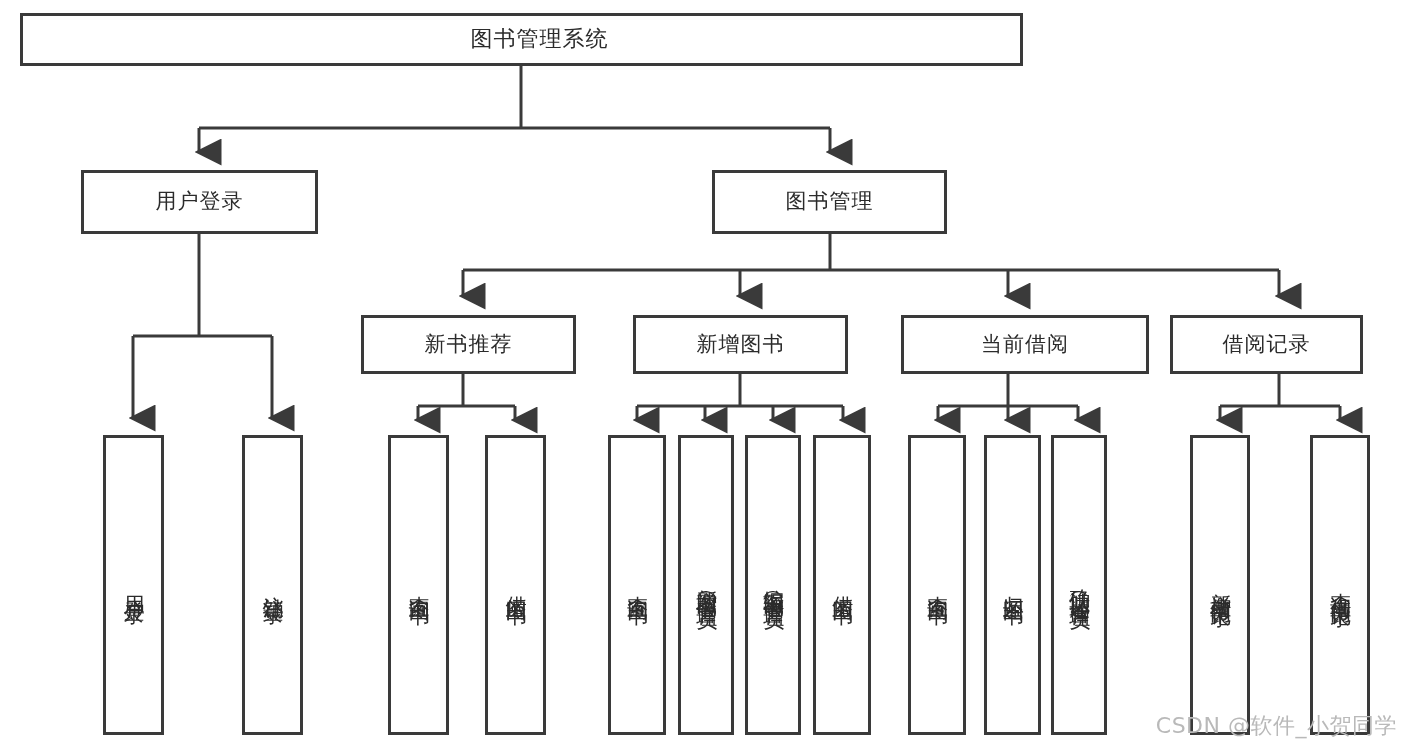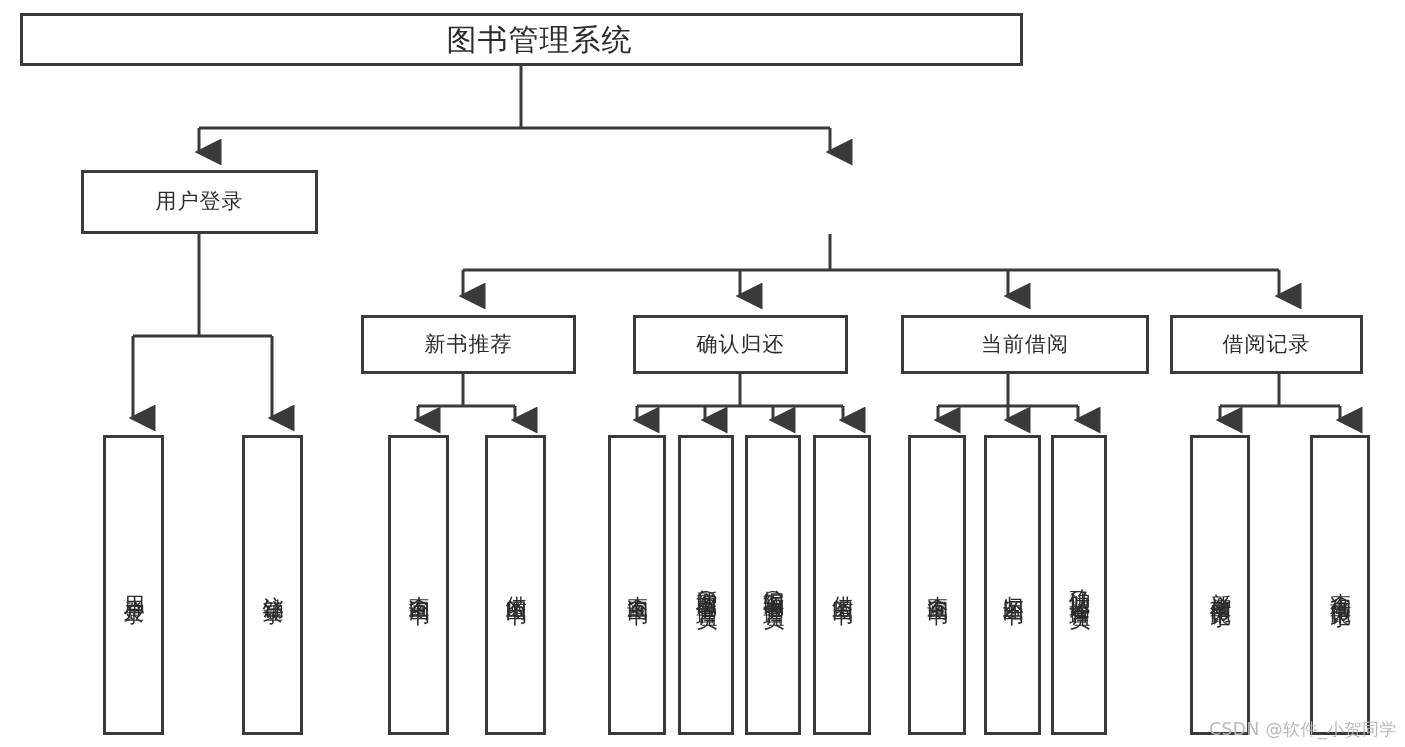"图书管理系统" .node.root { font-size: 30px -> 22px }
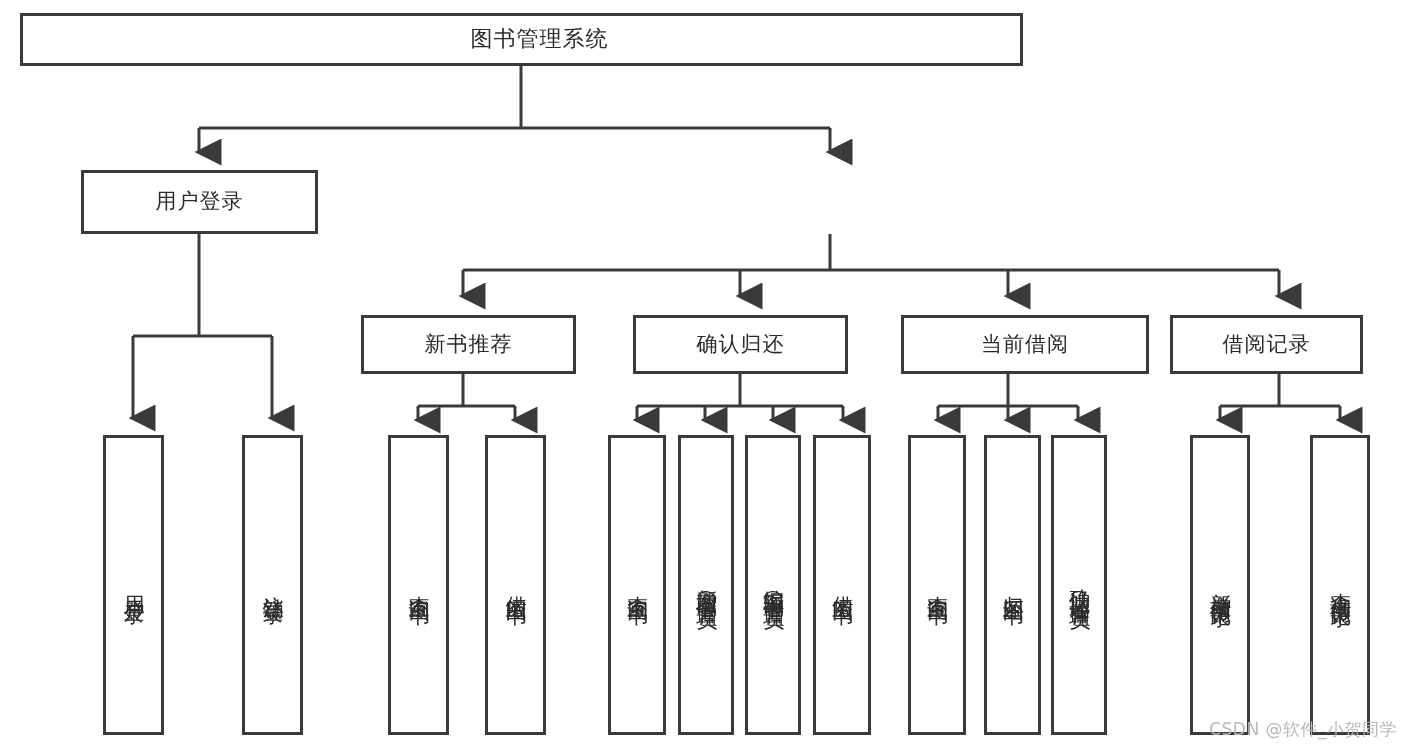"图书管理" div.node { html: none -> <div> <span>图书管理</span> </div> }
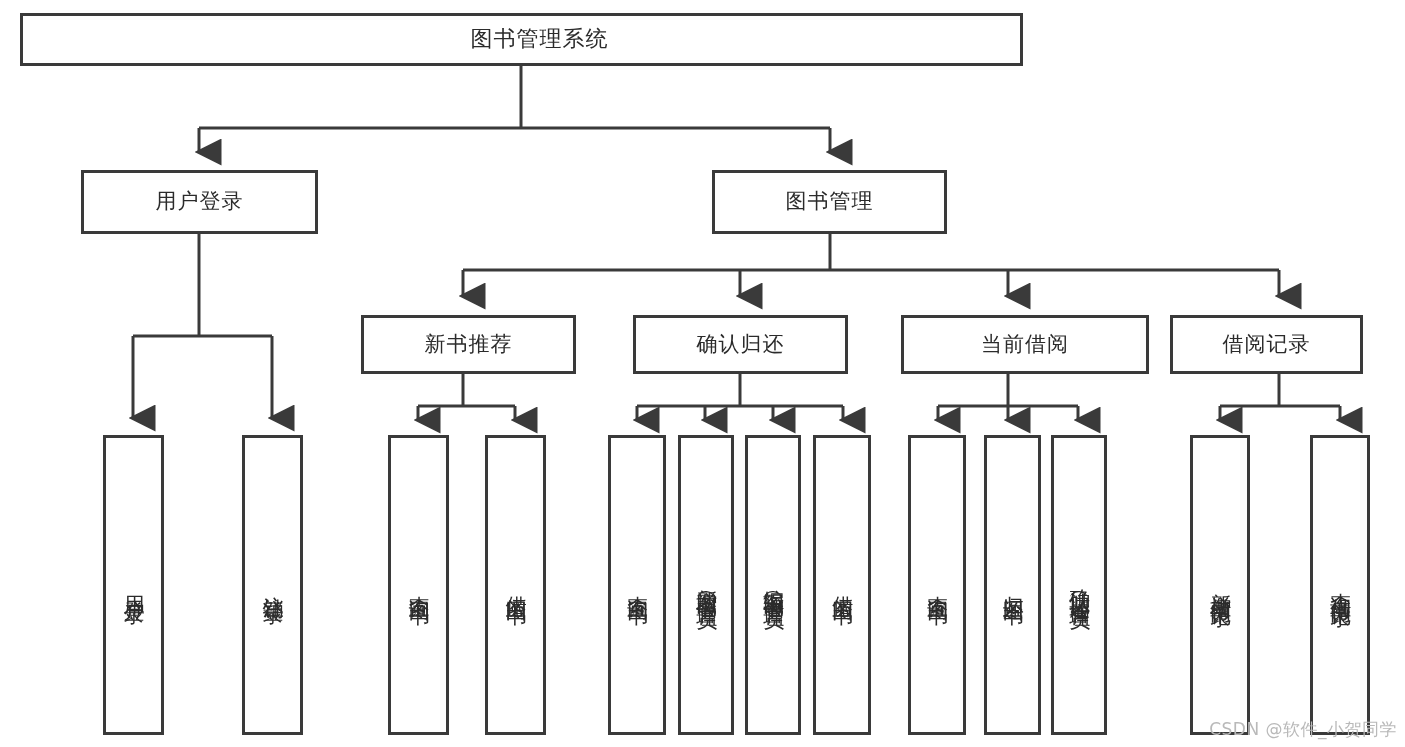"确认归还" span.txt { text: 确认归还 -> 新增图书 }
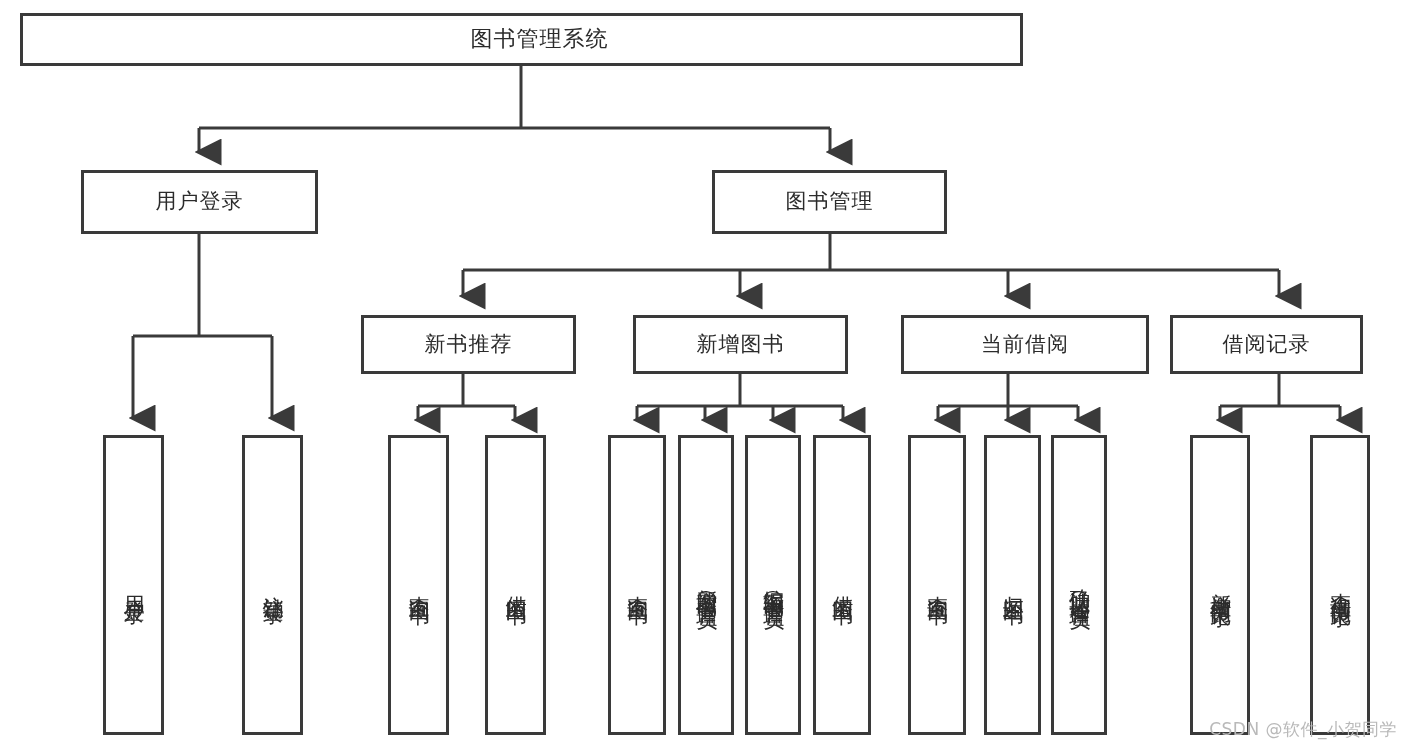"CSDN @软件_小贺同学" .watermark { font-size: 17px -> 22px }
